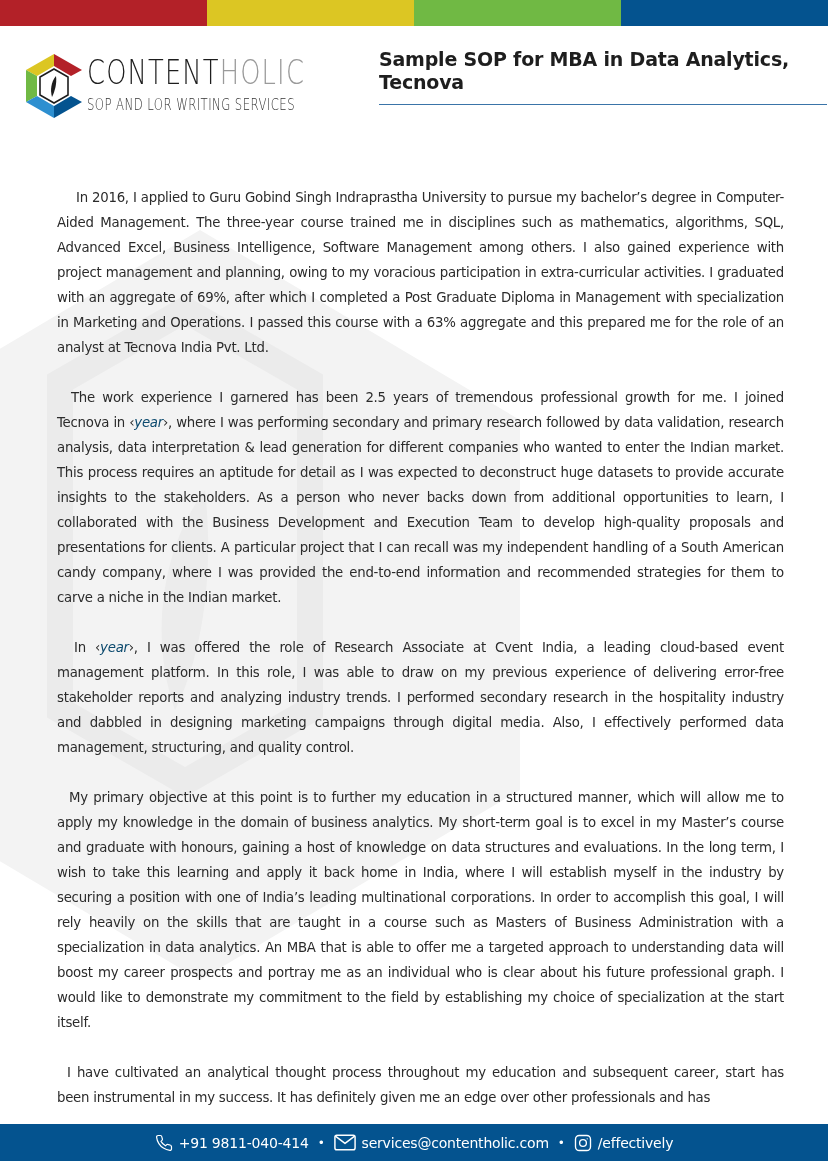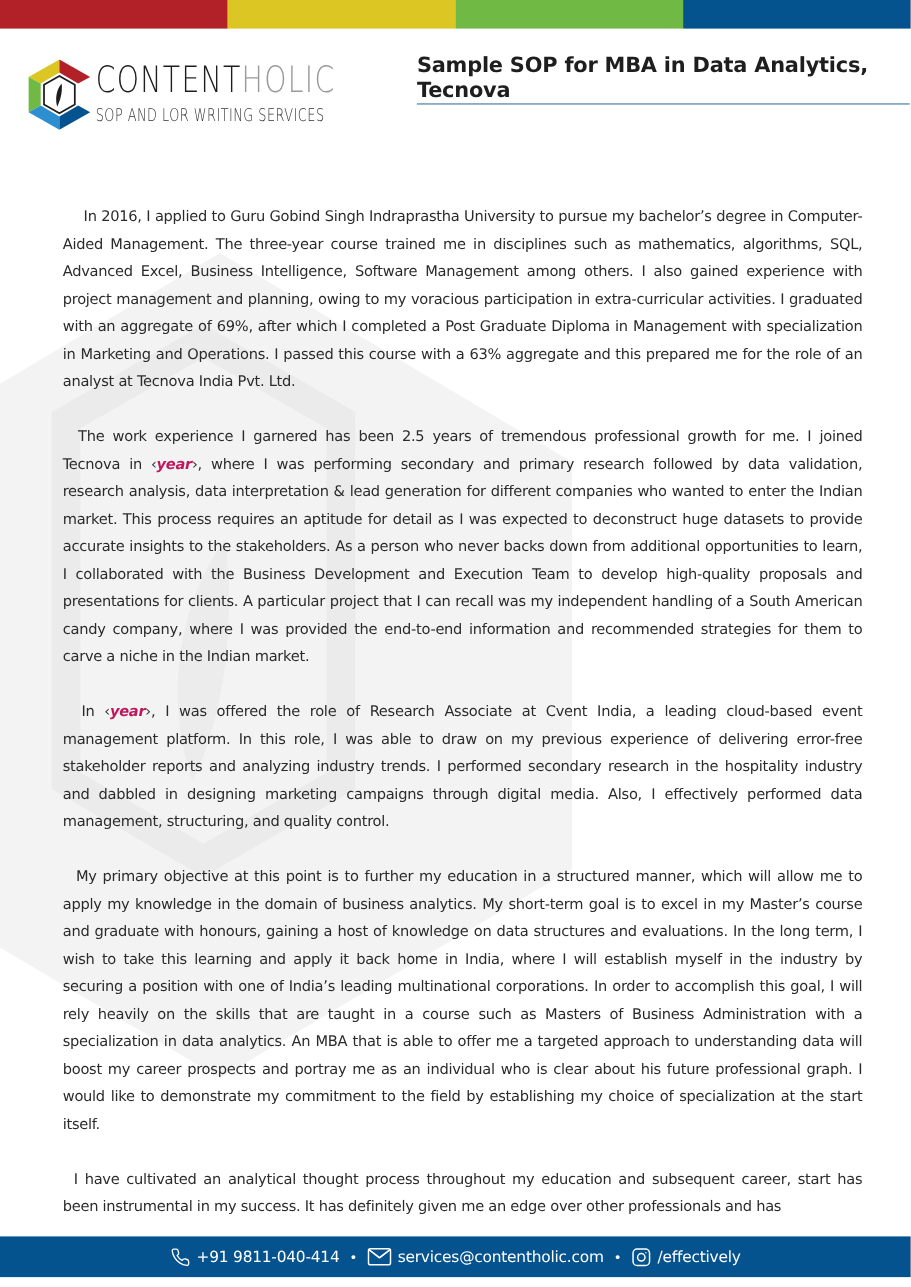"Sample SOP for MBA in" .doc-title { padding-bottom: 0 -> 10px }
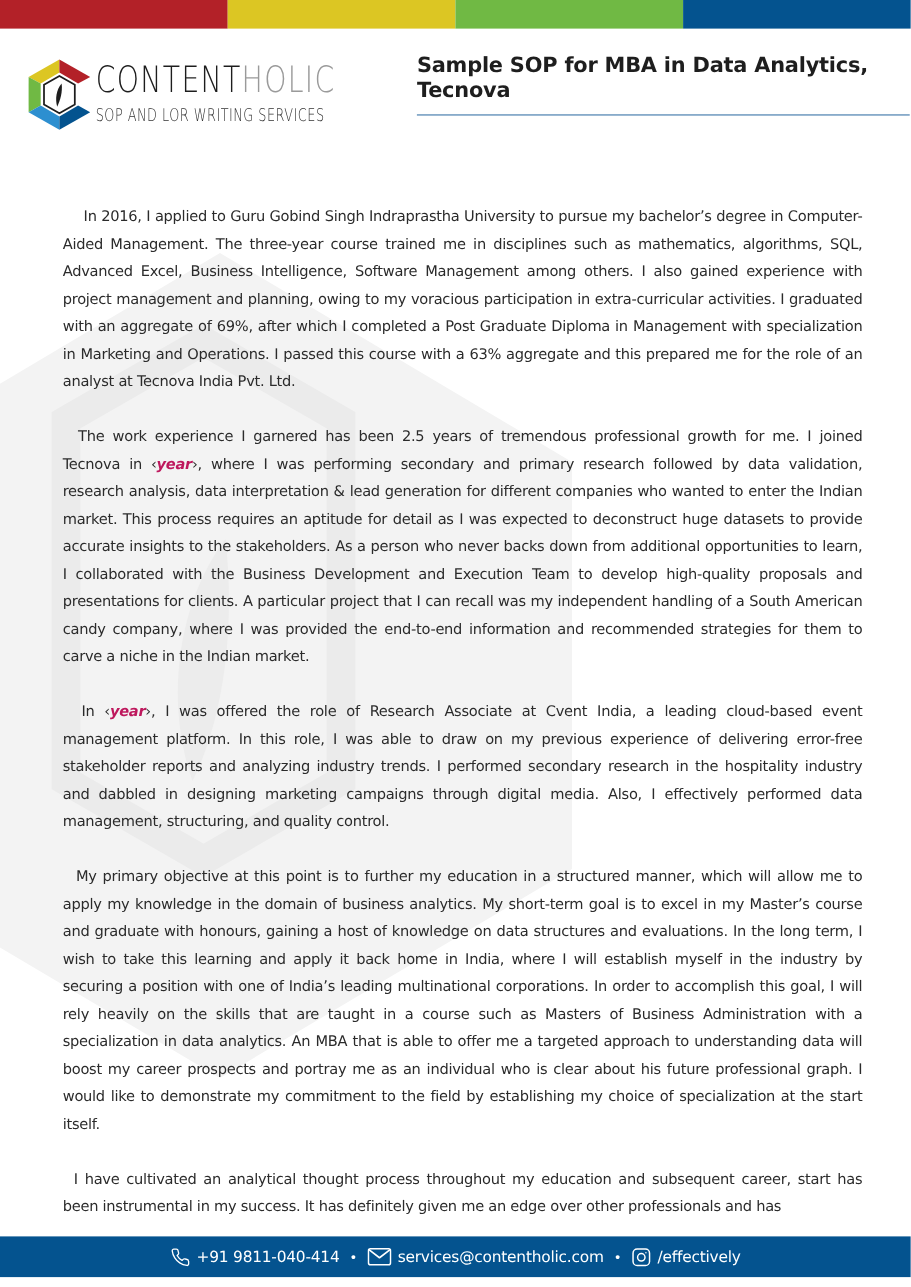"year" .ph { color: #be185d -> #0c4a6e; font-weight: bold -> normal }
